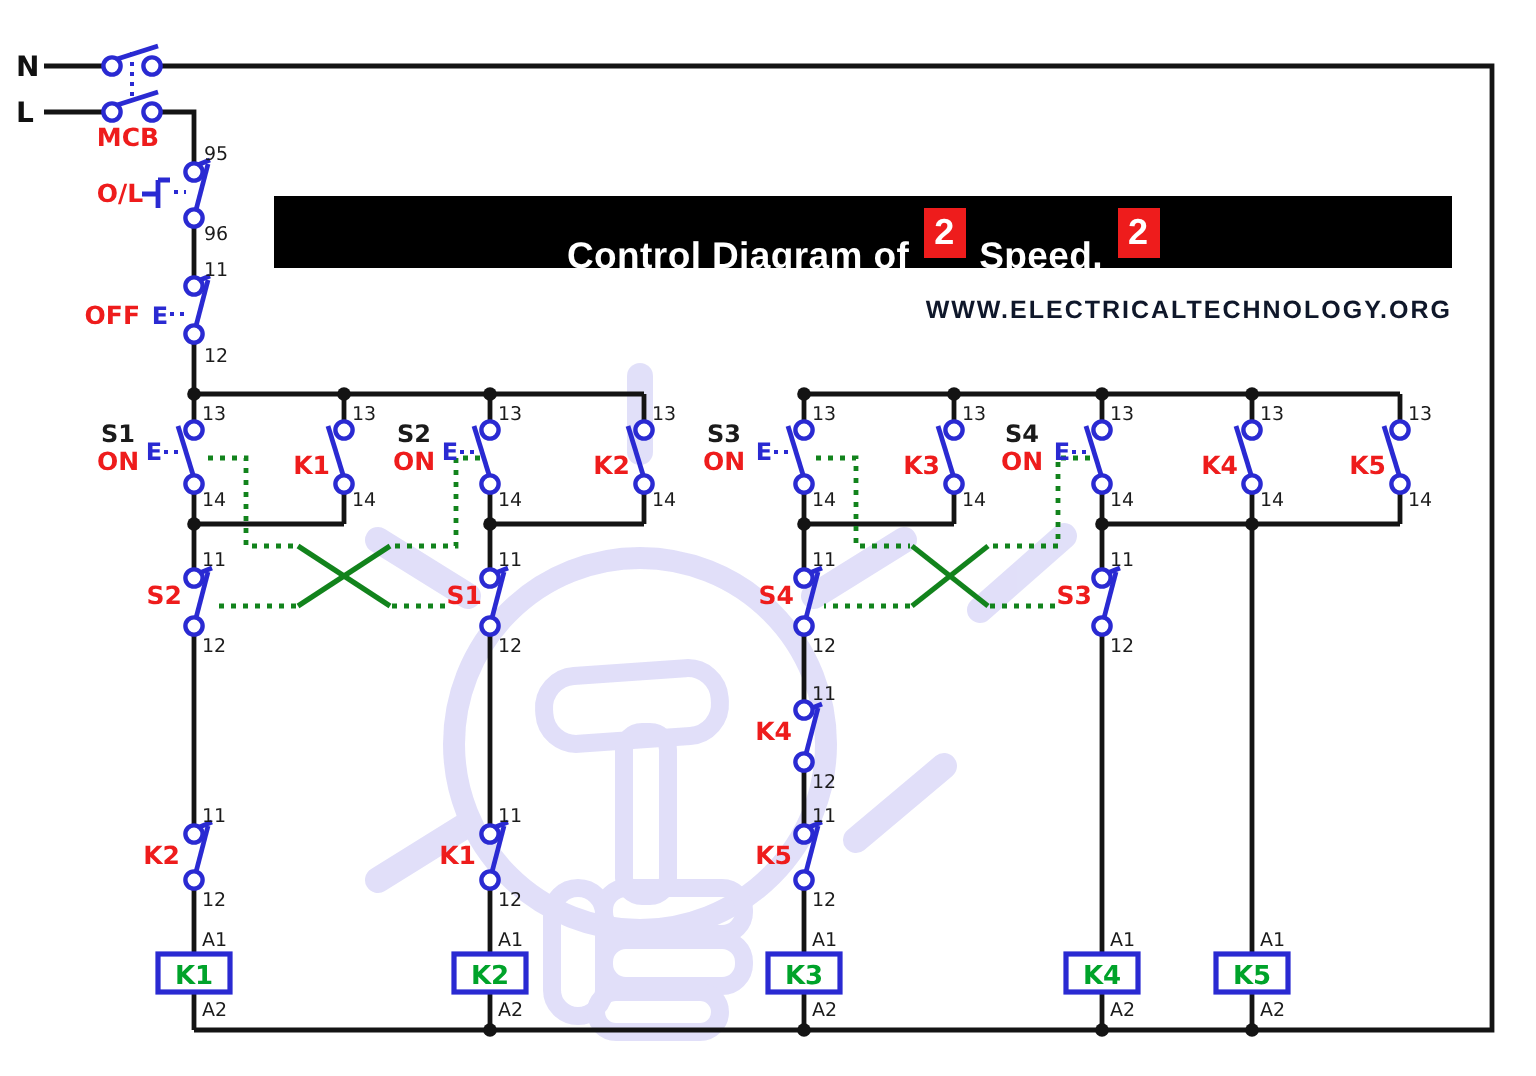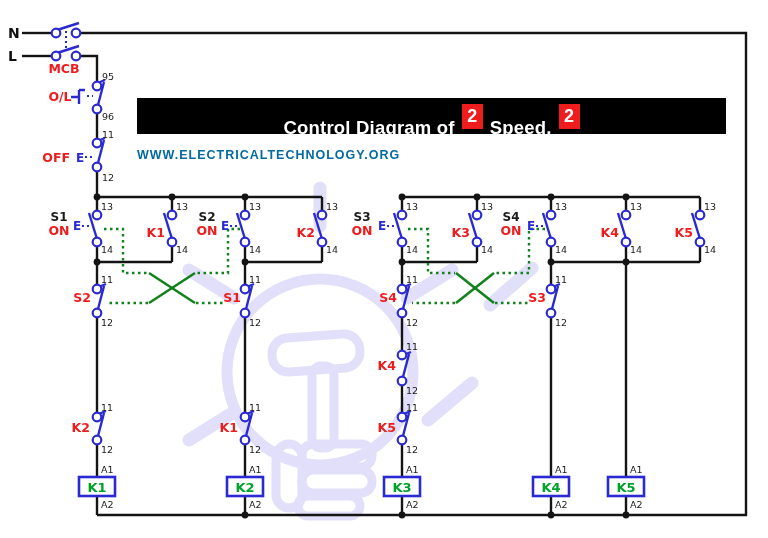"WWW.ELECTRICALTECHNOLOGY.ORG" .subtitle { color: #0369a1 -> #0f172a; text-align: left -> right }
